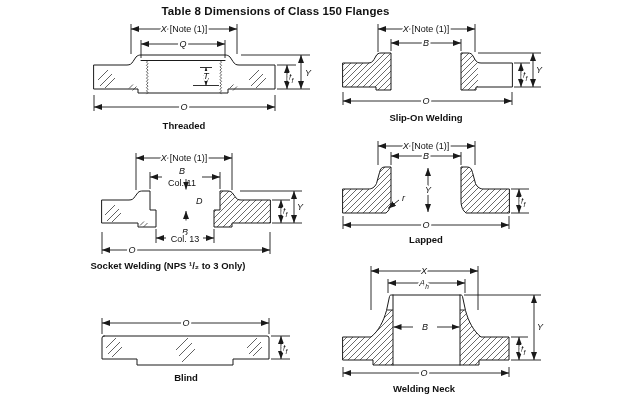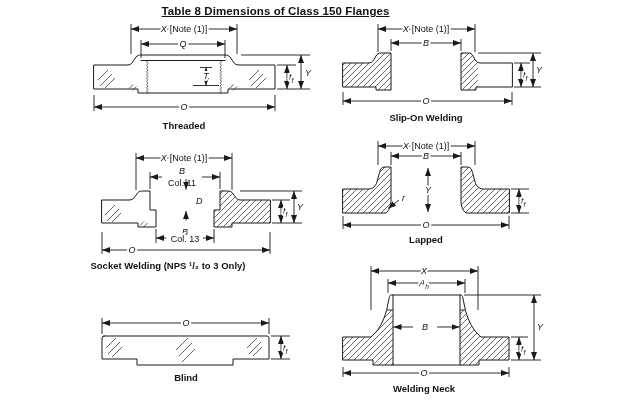"Table 8 Dimensions of Class" #title { text-decoration: underline -> none }
